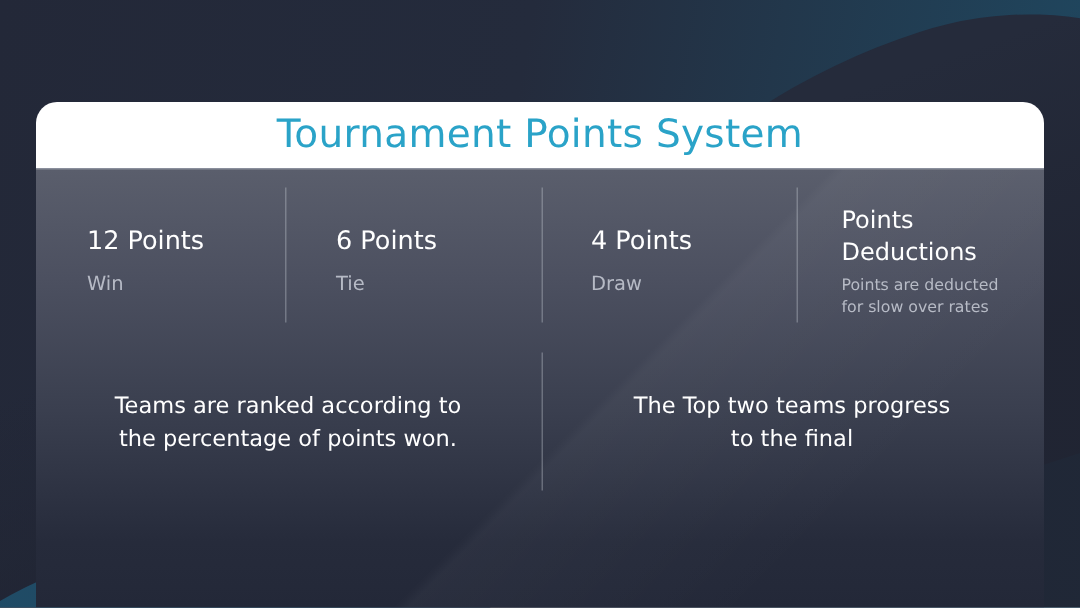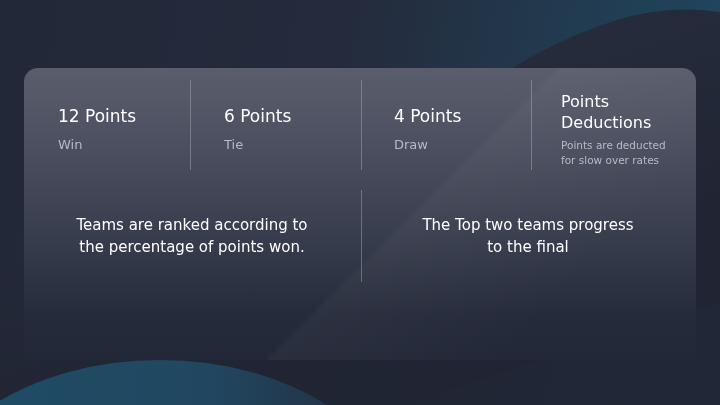"Tournament Points System" div.card-header { html: none -> <div> <h1>Tournament Points System</h1> </div> }
